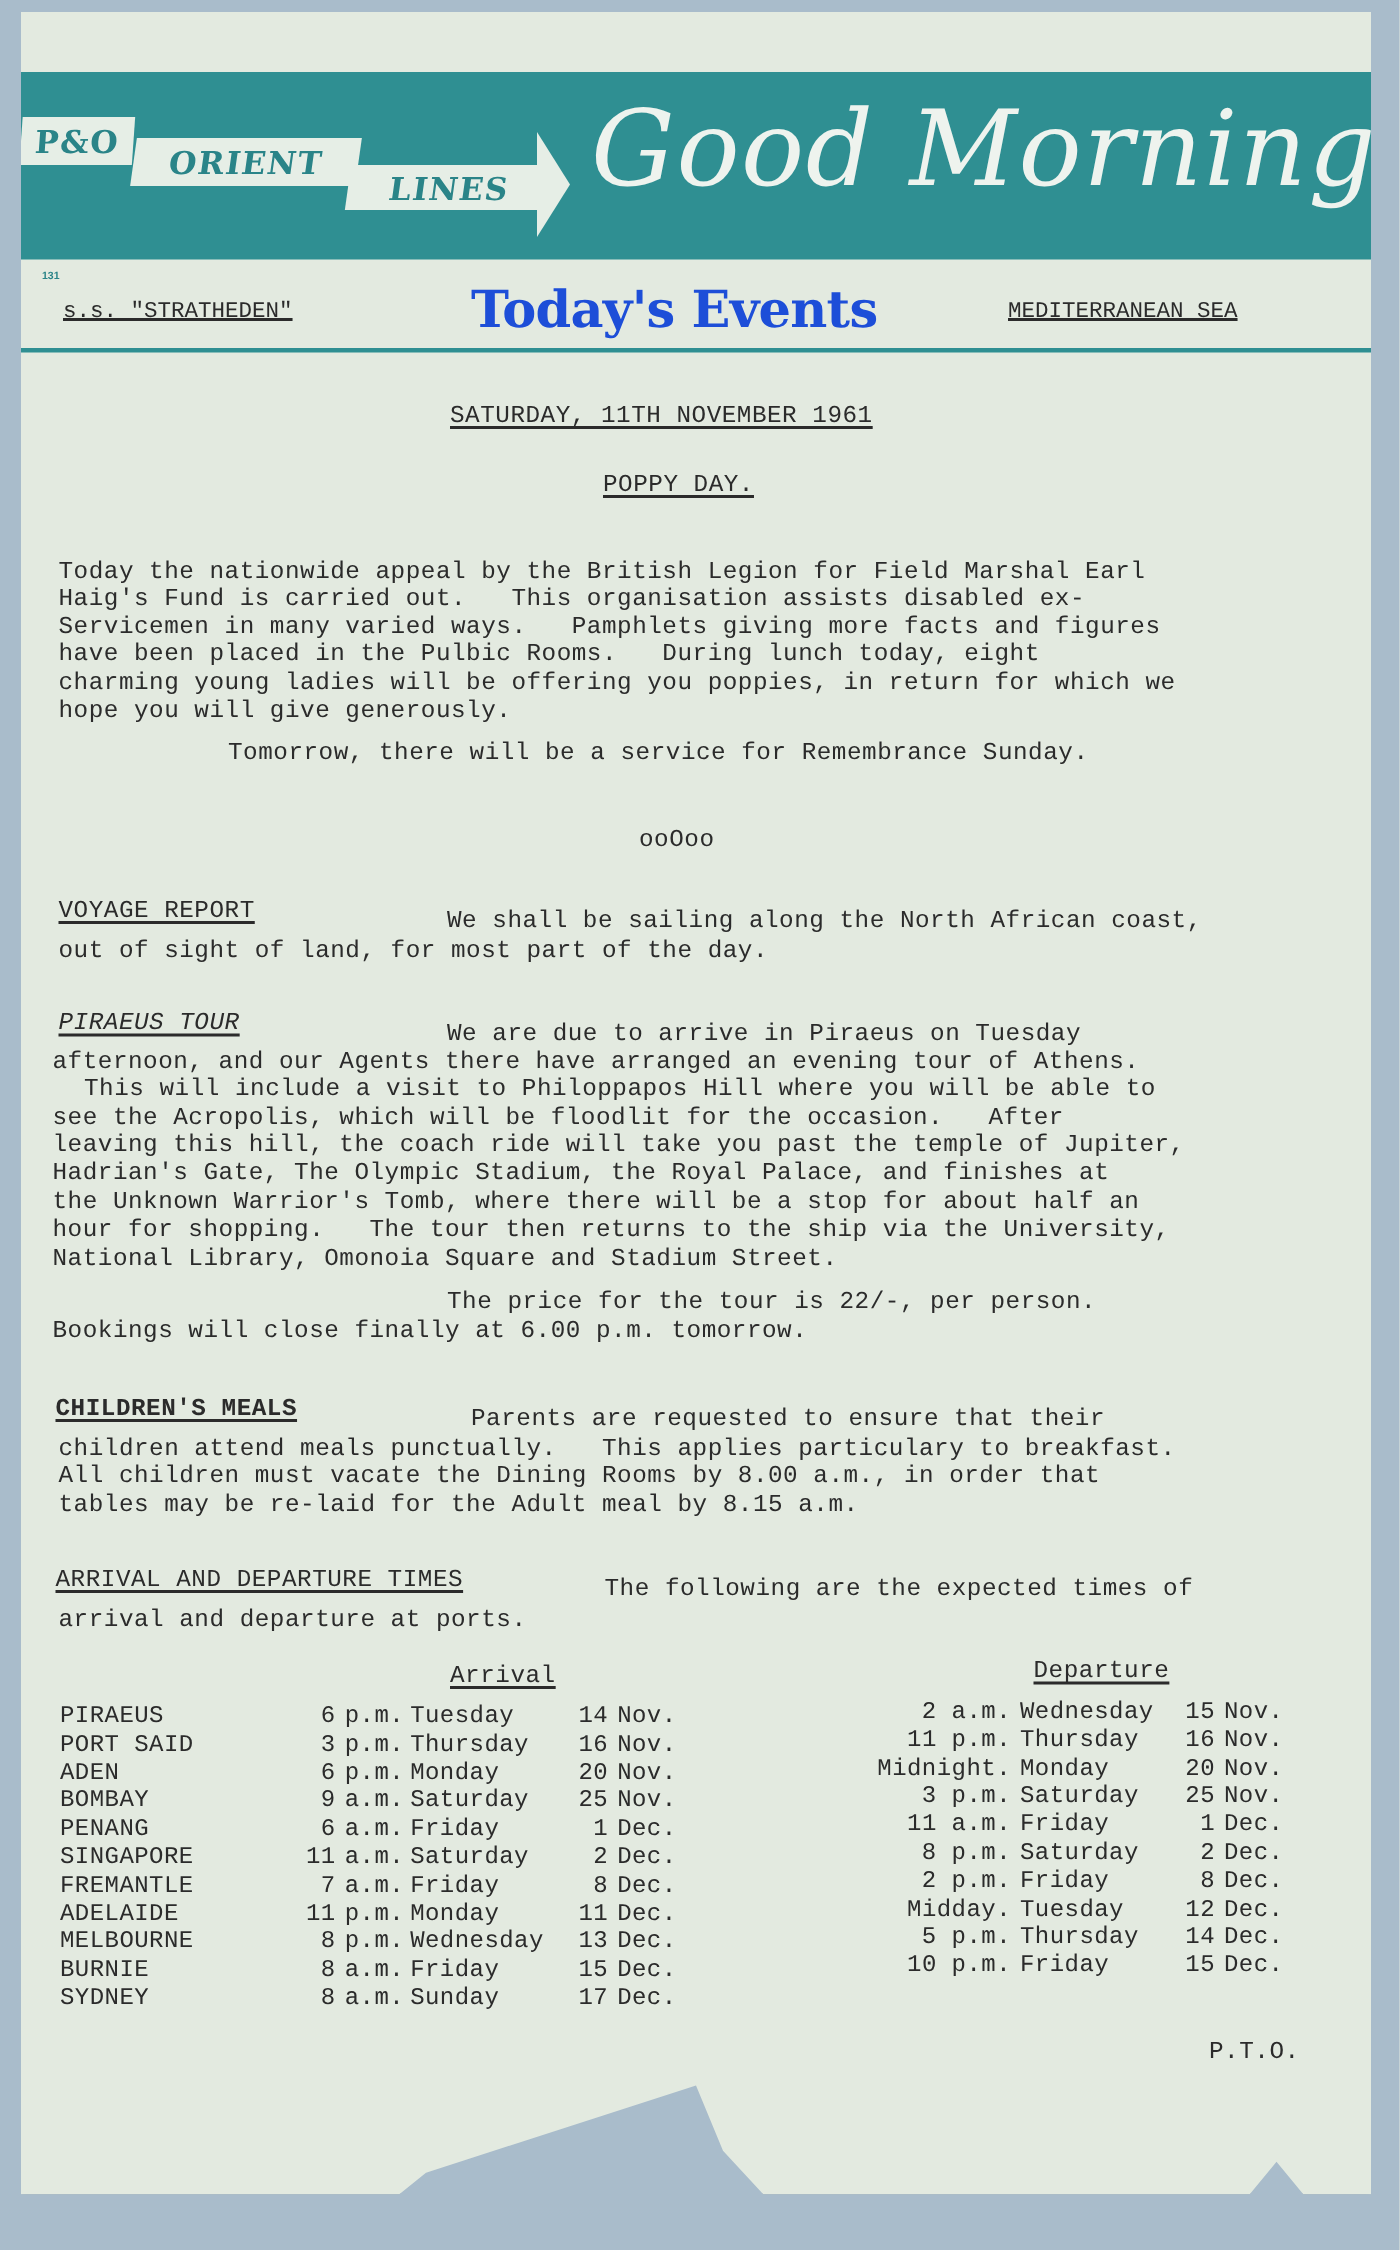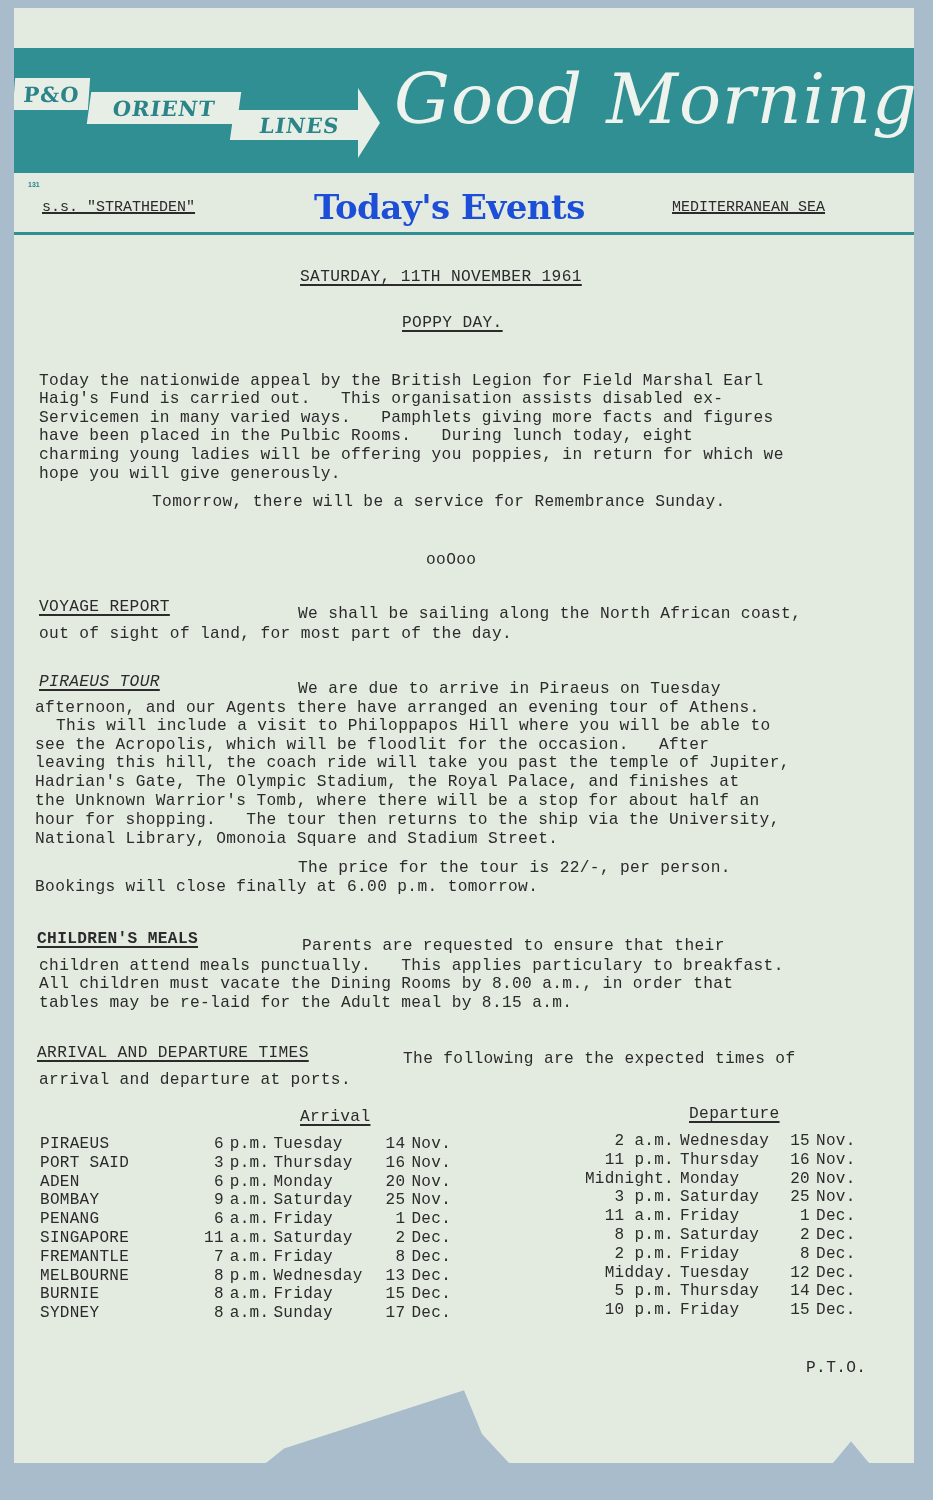"Parents are requested to ensure" div.t { left: 288px -> 300px }
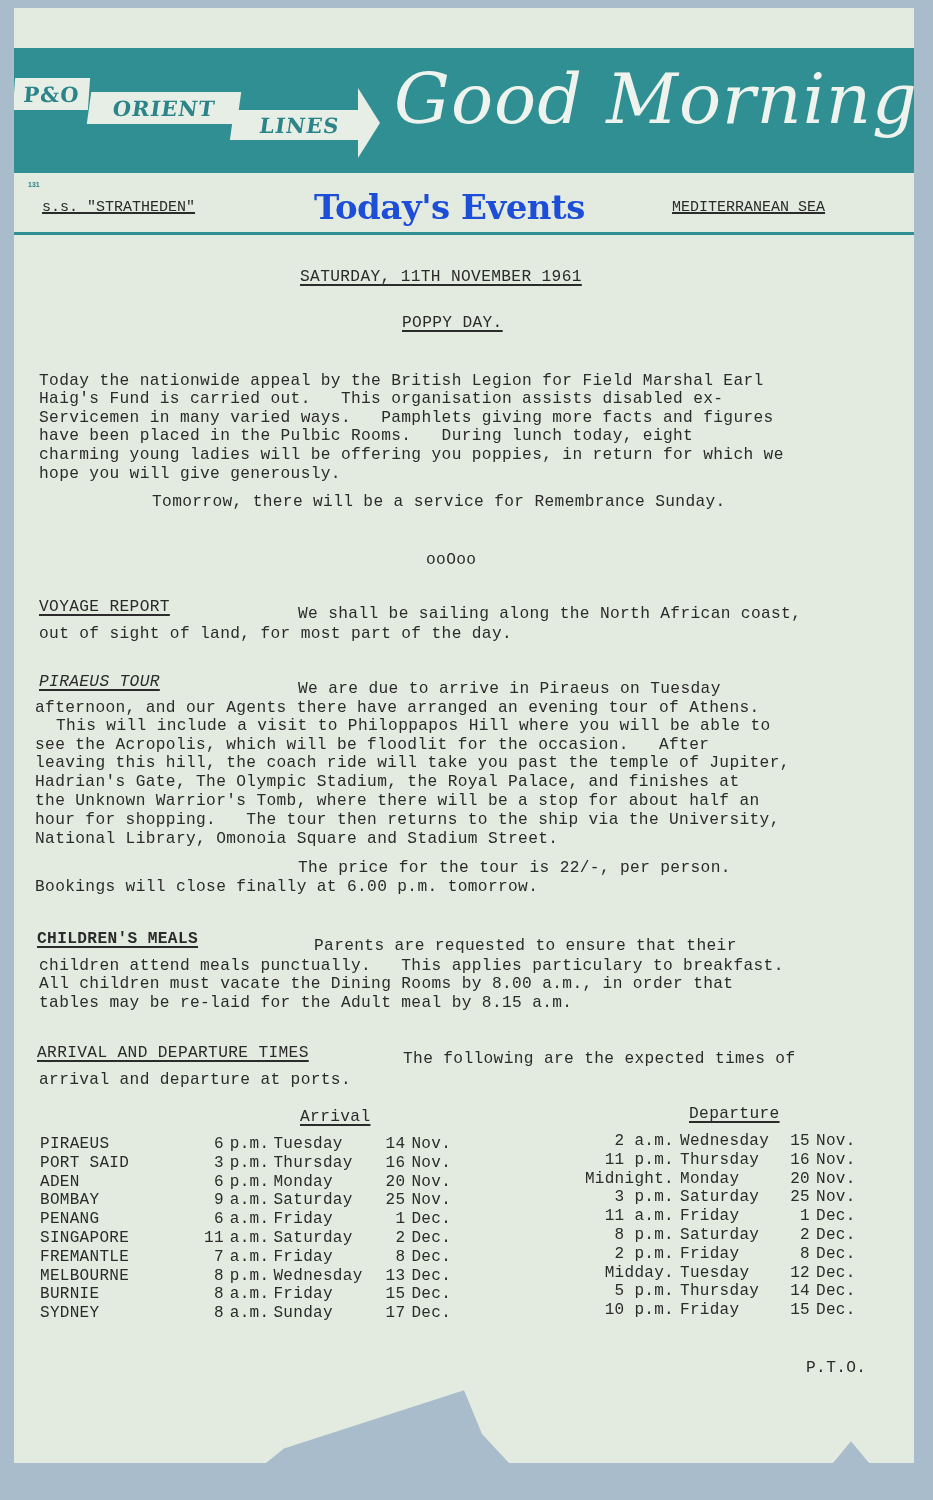"ADELAIDE" tr { html: none -> <tr> <td>ADELAIDE</td> <td>11</td> <td>p.m.</td> <td>Monday</td> <td>11</td> <td>Dec.</td> </tr> }
